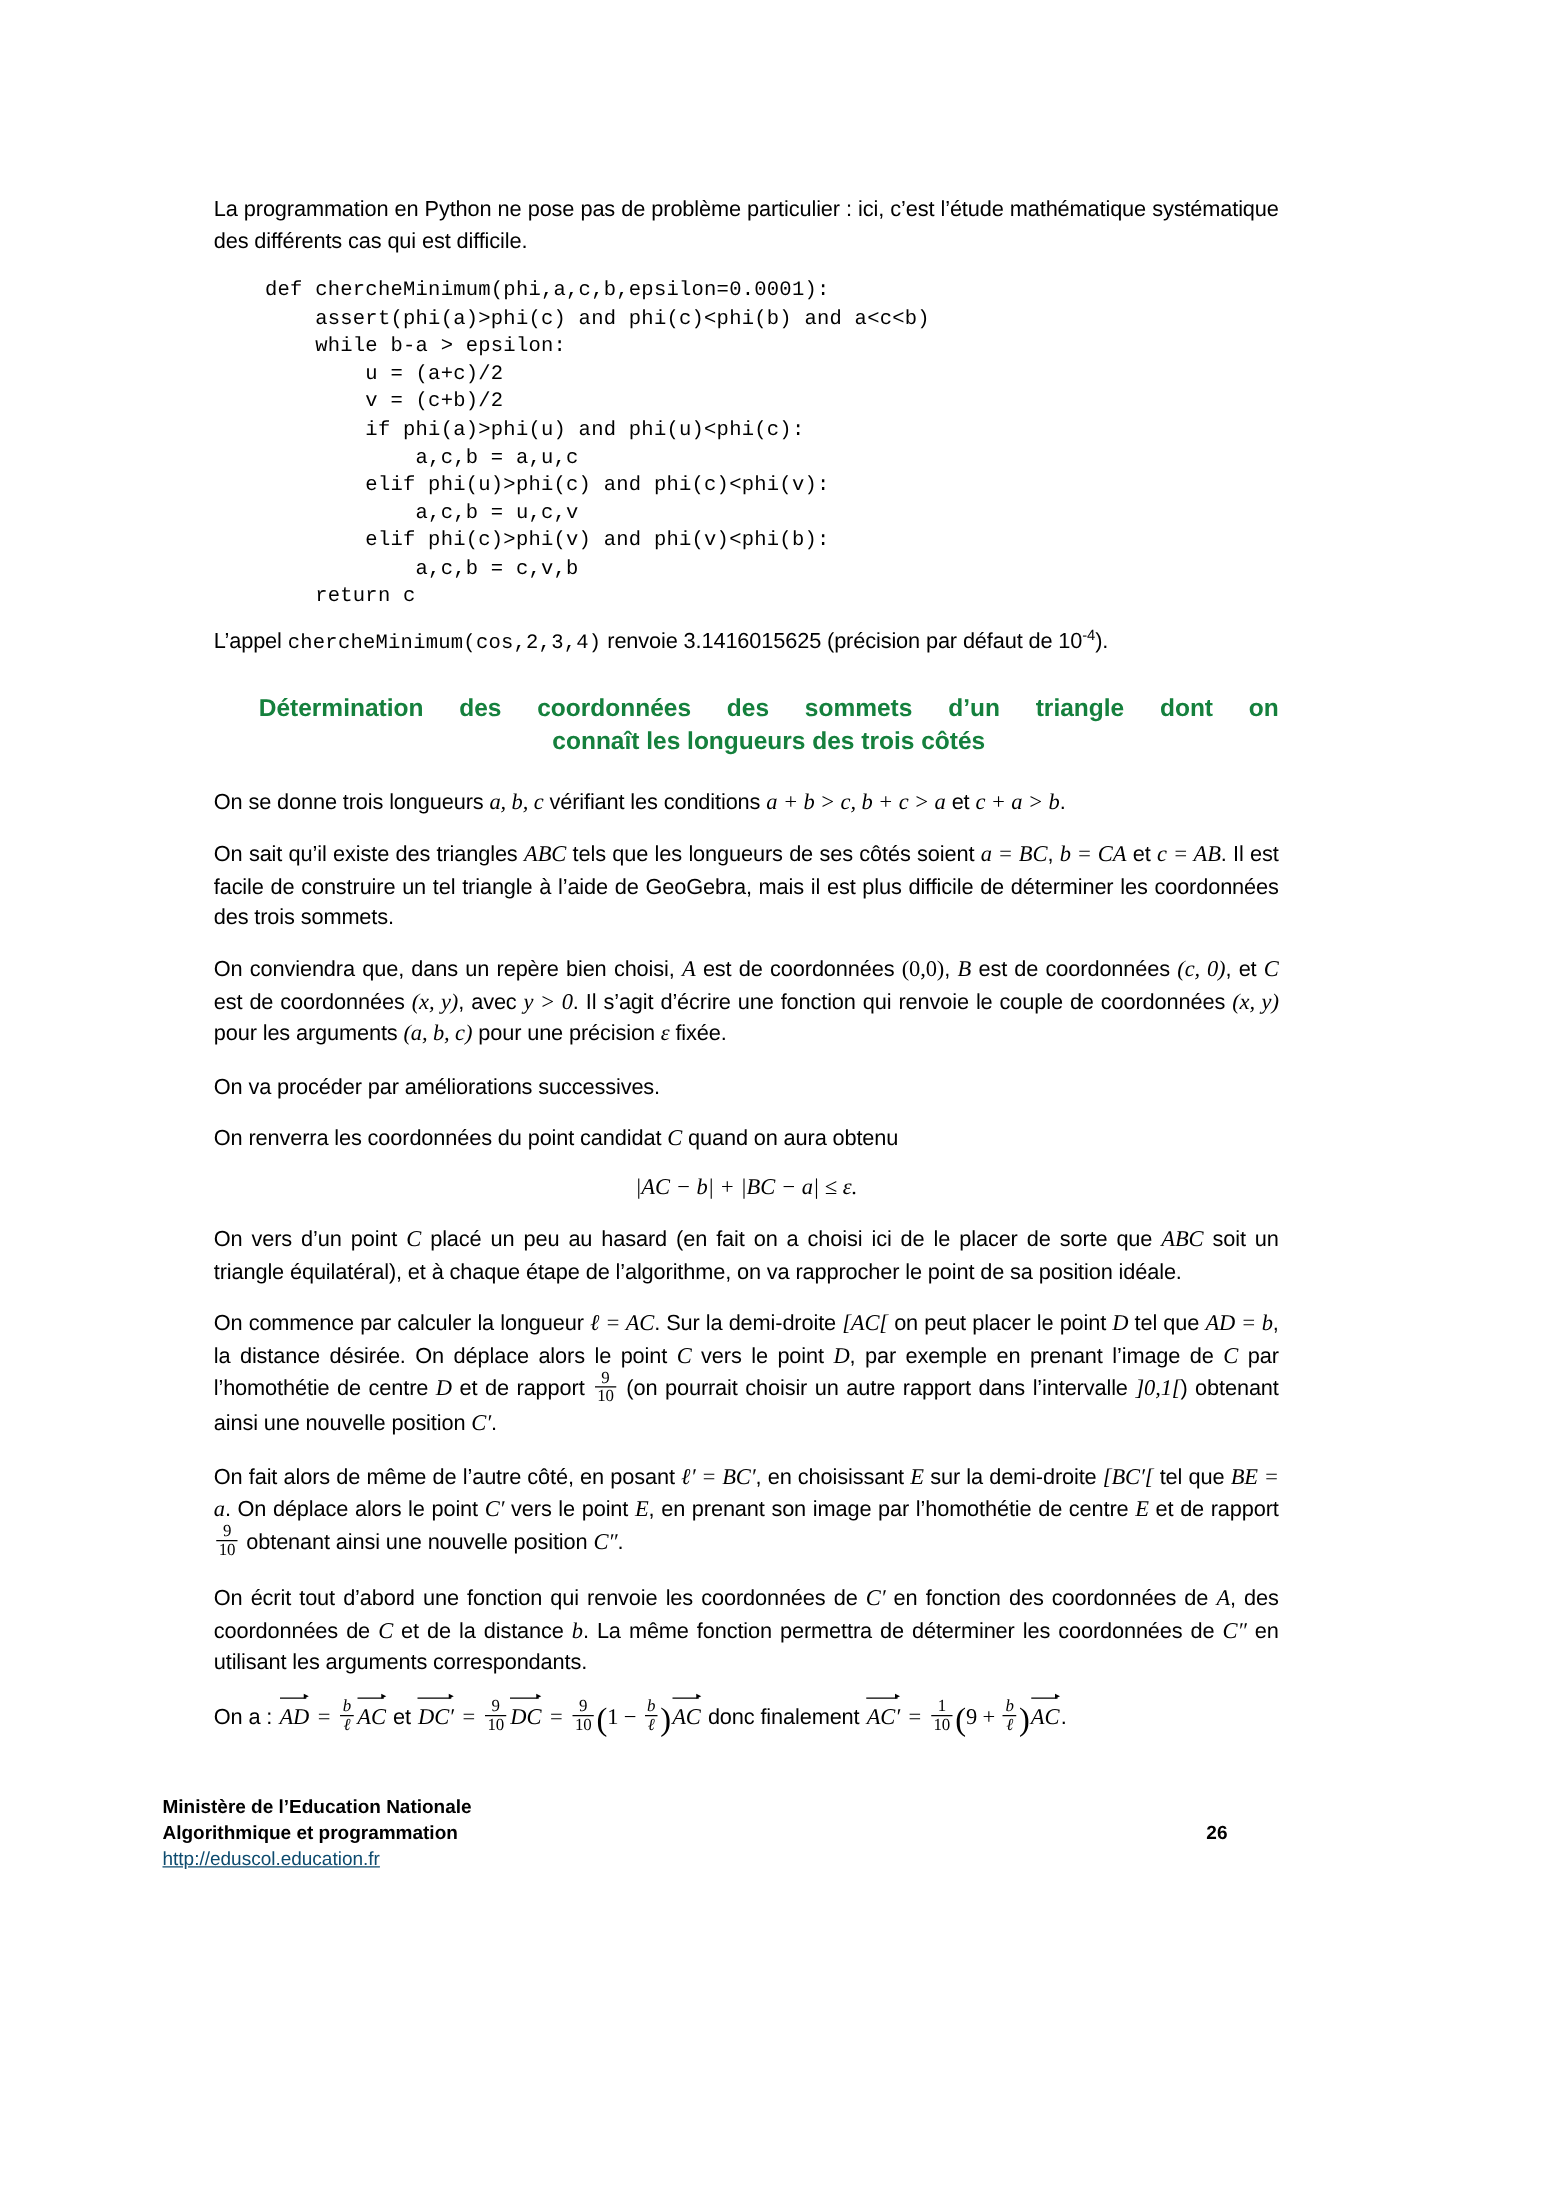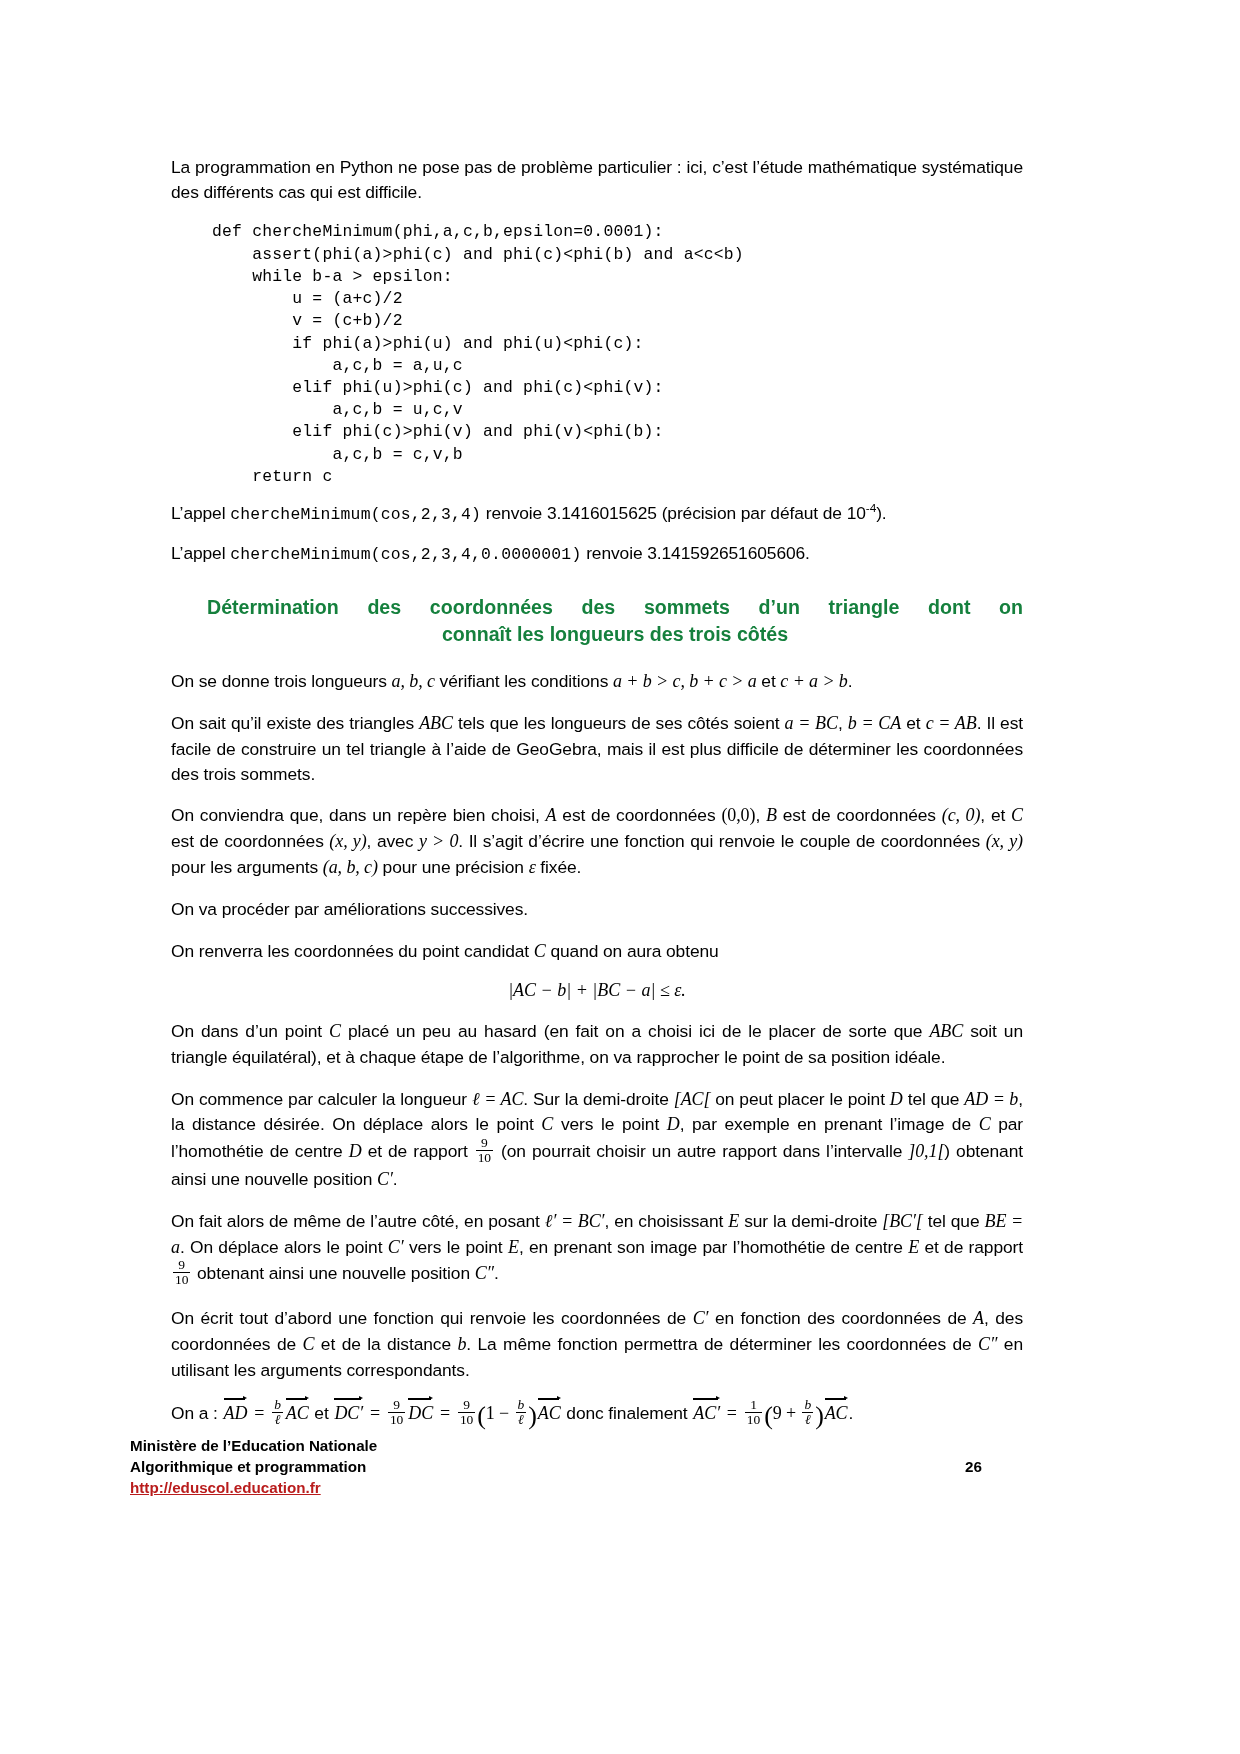"L’appel chercheMinimum(cos,2,3,4,0.0000001)" p.para { html: <p><span>L’appel </span><code>chercheMinimum(cos,2,3,4,0.0000001)</code><span> renvoie 3.141592651605606.</span></p> -> none }
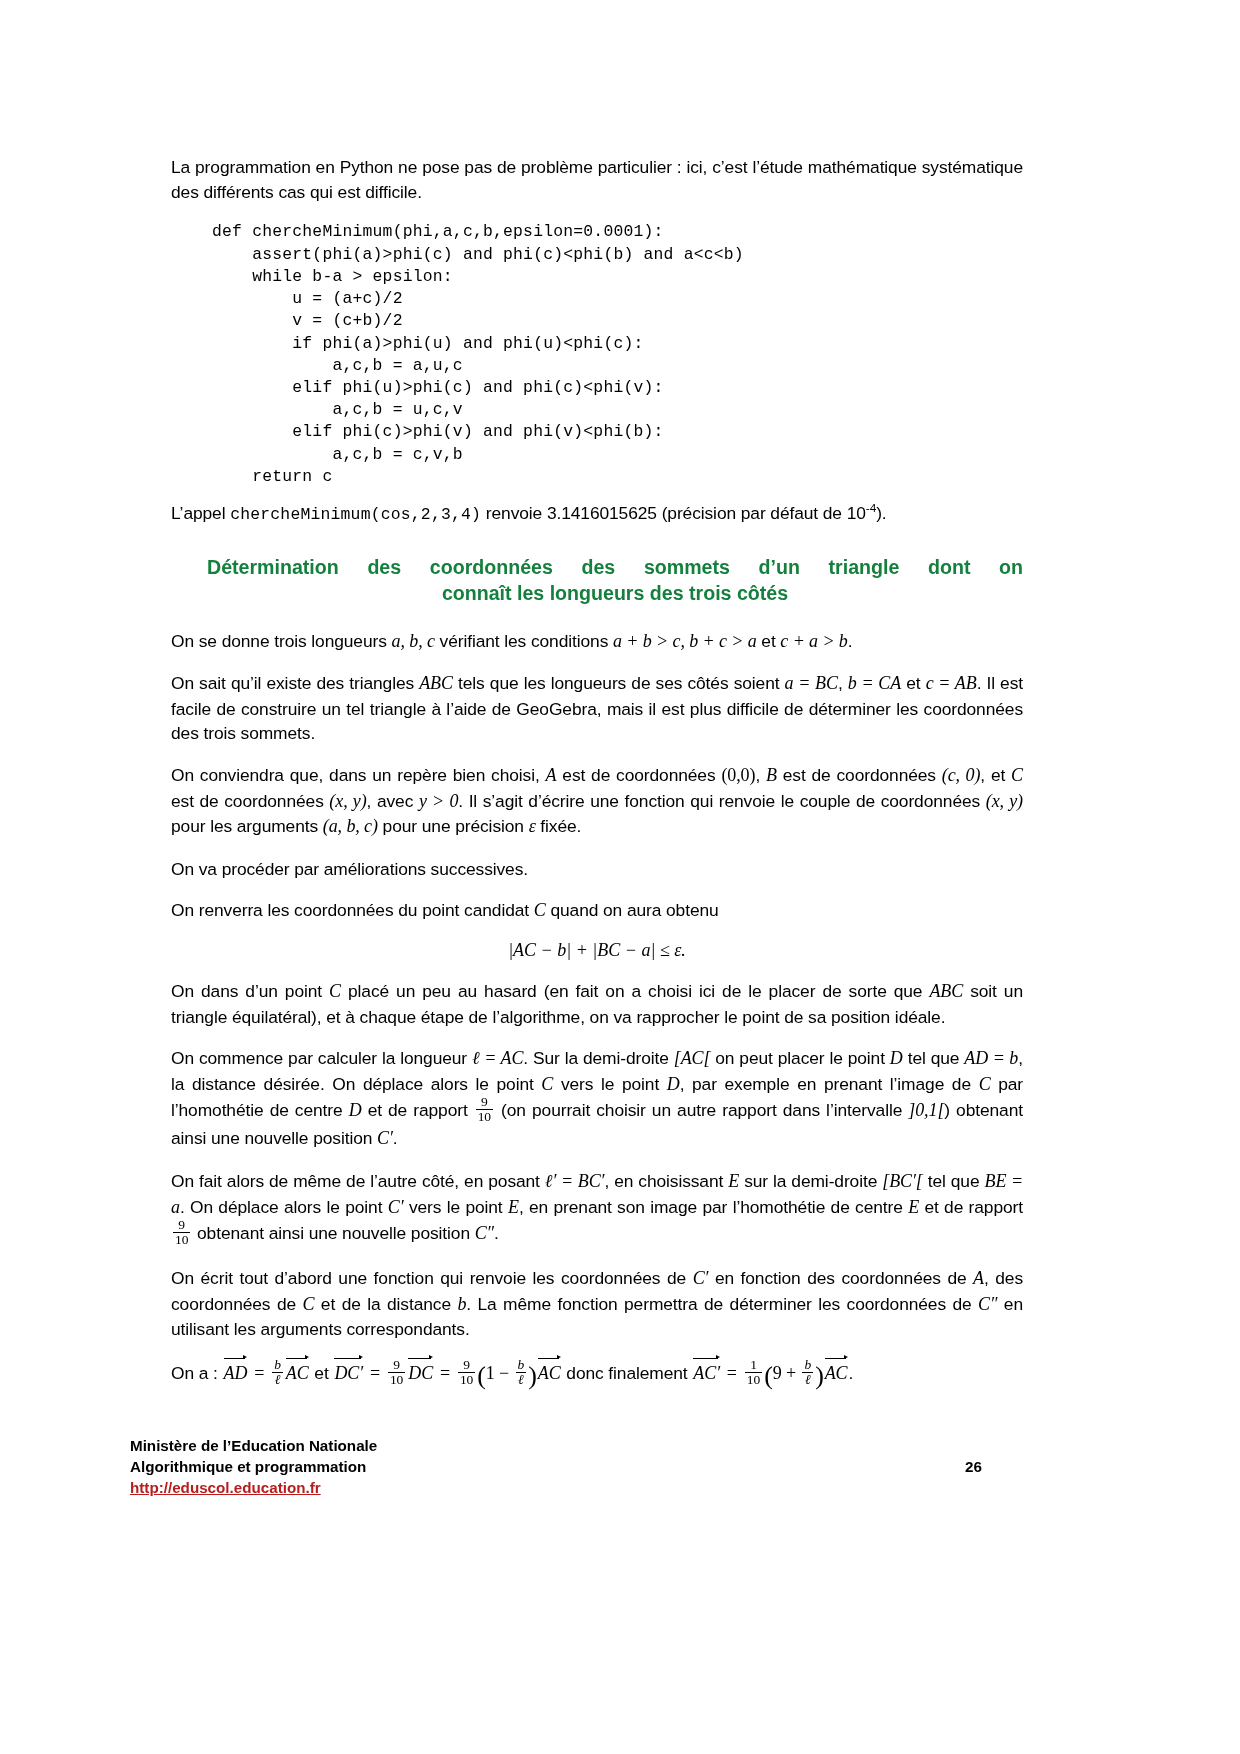"On dans d’un point" span { text: dans -> vers }
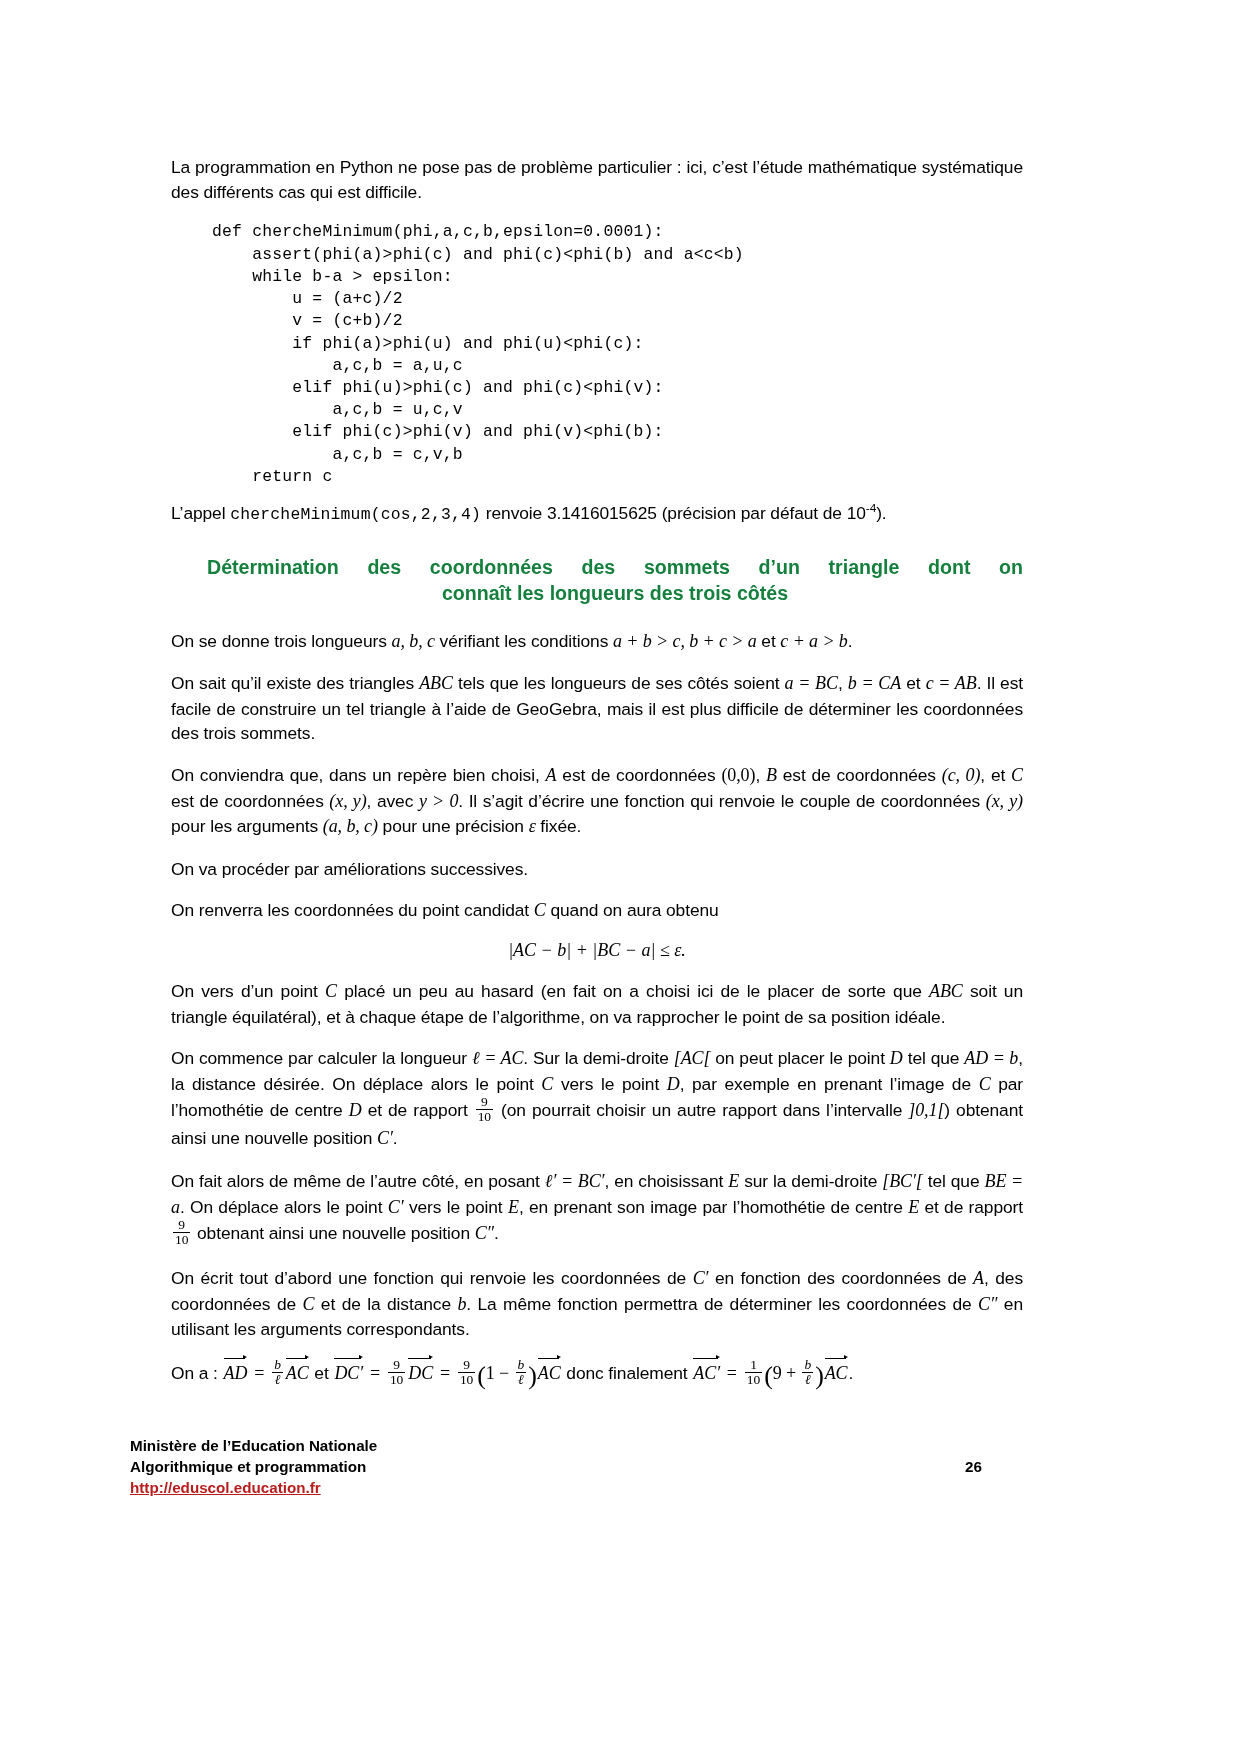"http://eduscol.education.fr" .footer .url { color: #b91c1c -> #0c4a6e; font-weight: bold -> normal }
